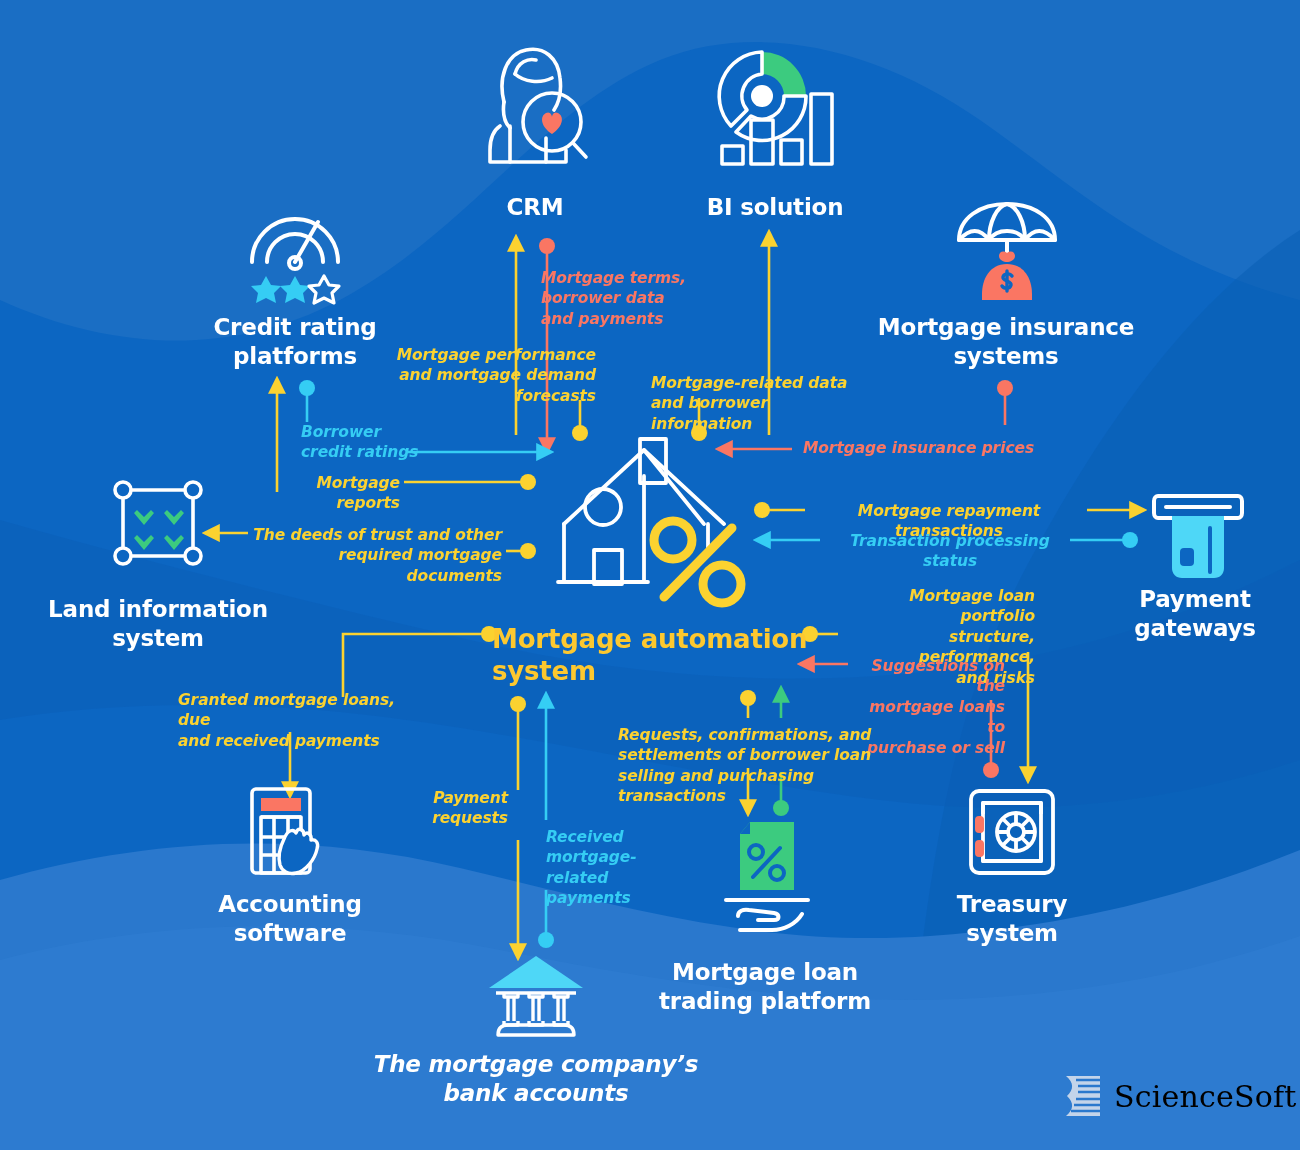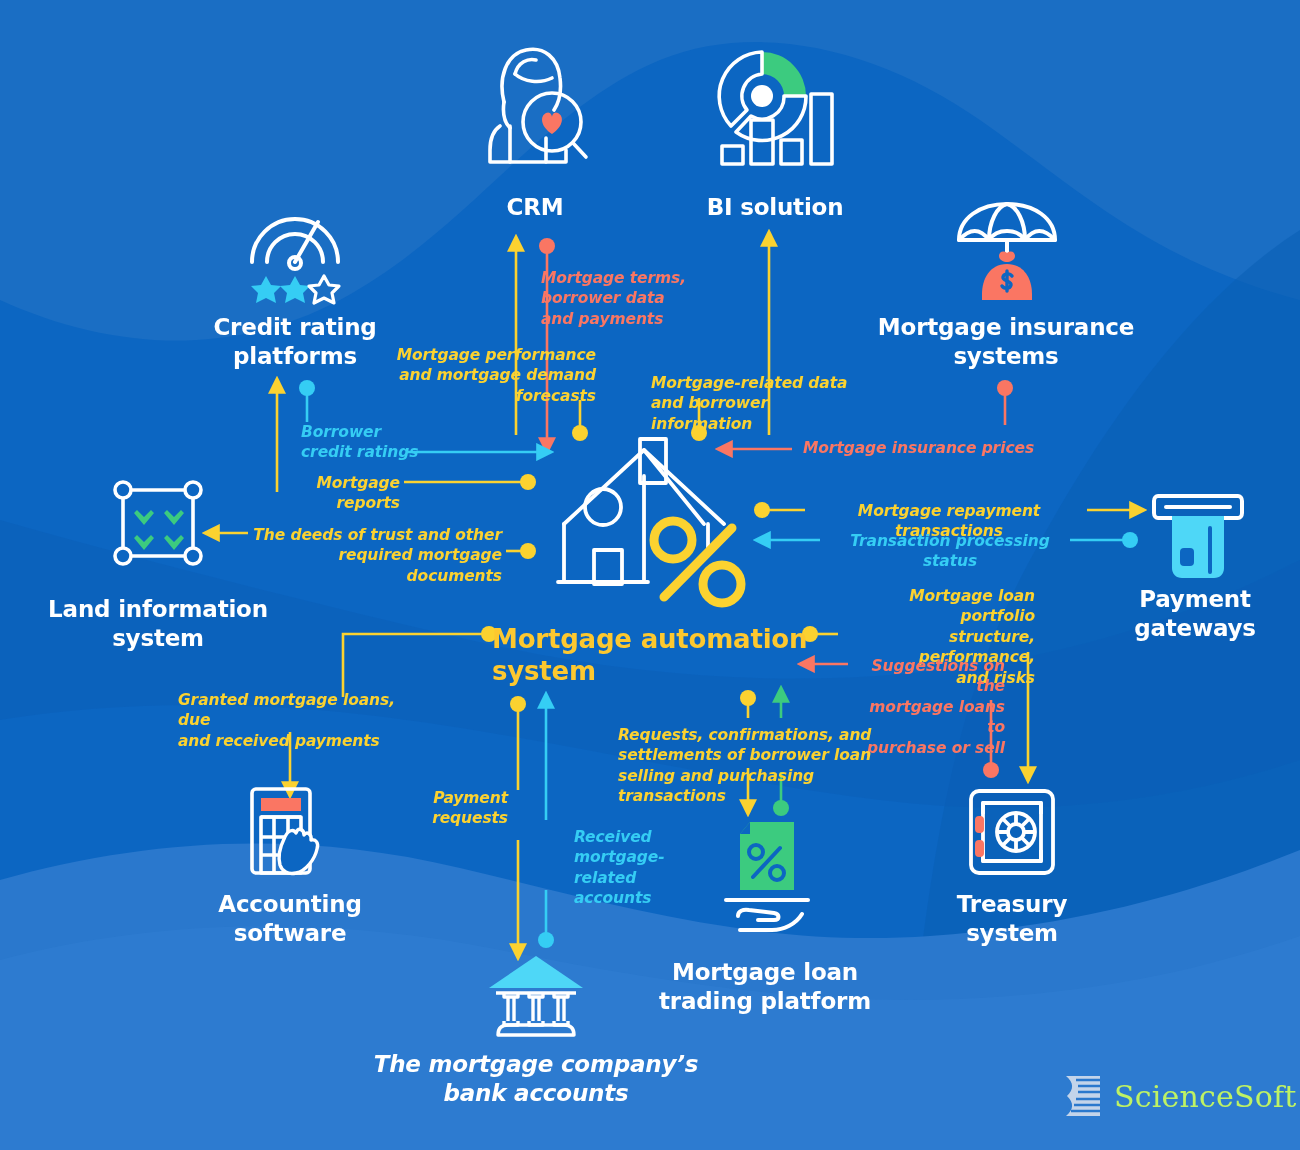"Received" div.flow { margin-left: 28px -> none }
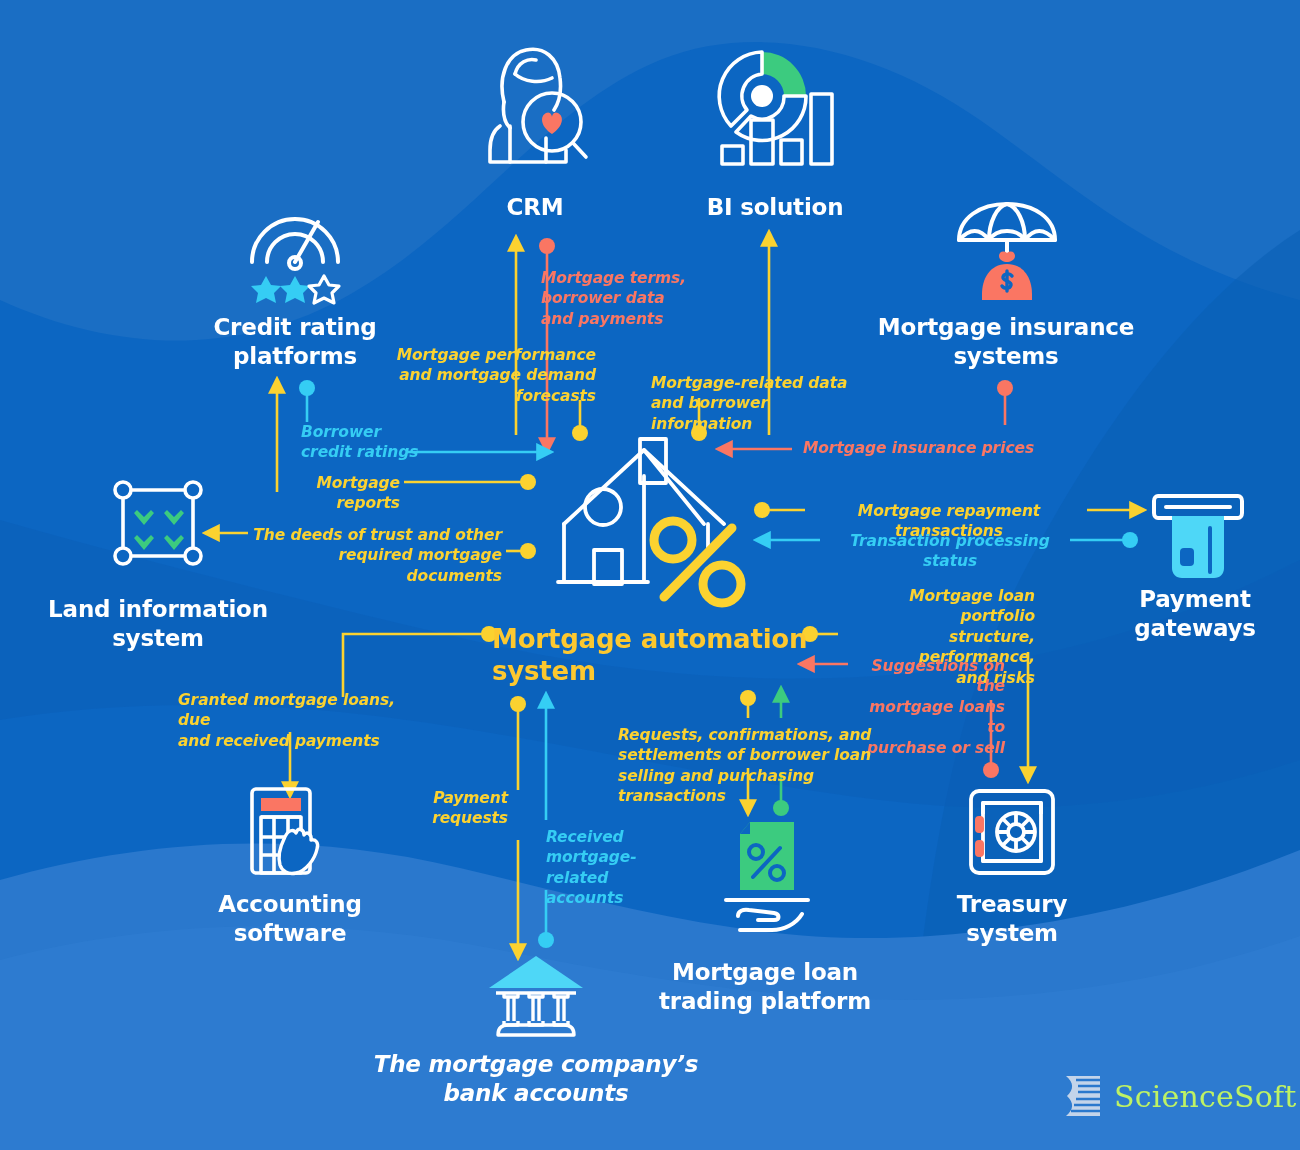"accounts" div { text: accounts -> payments }
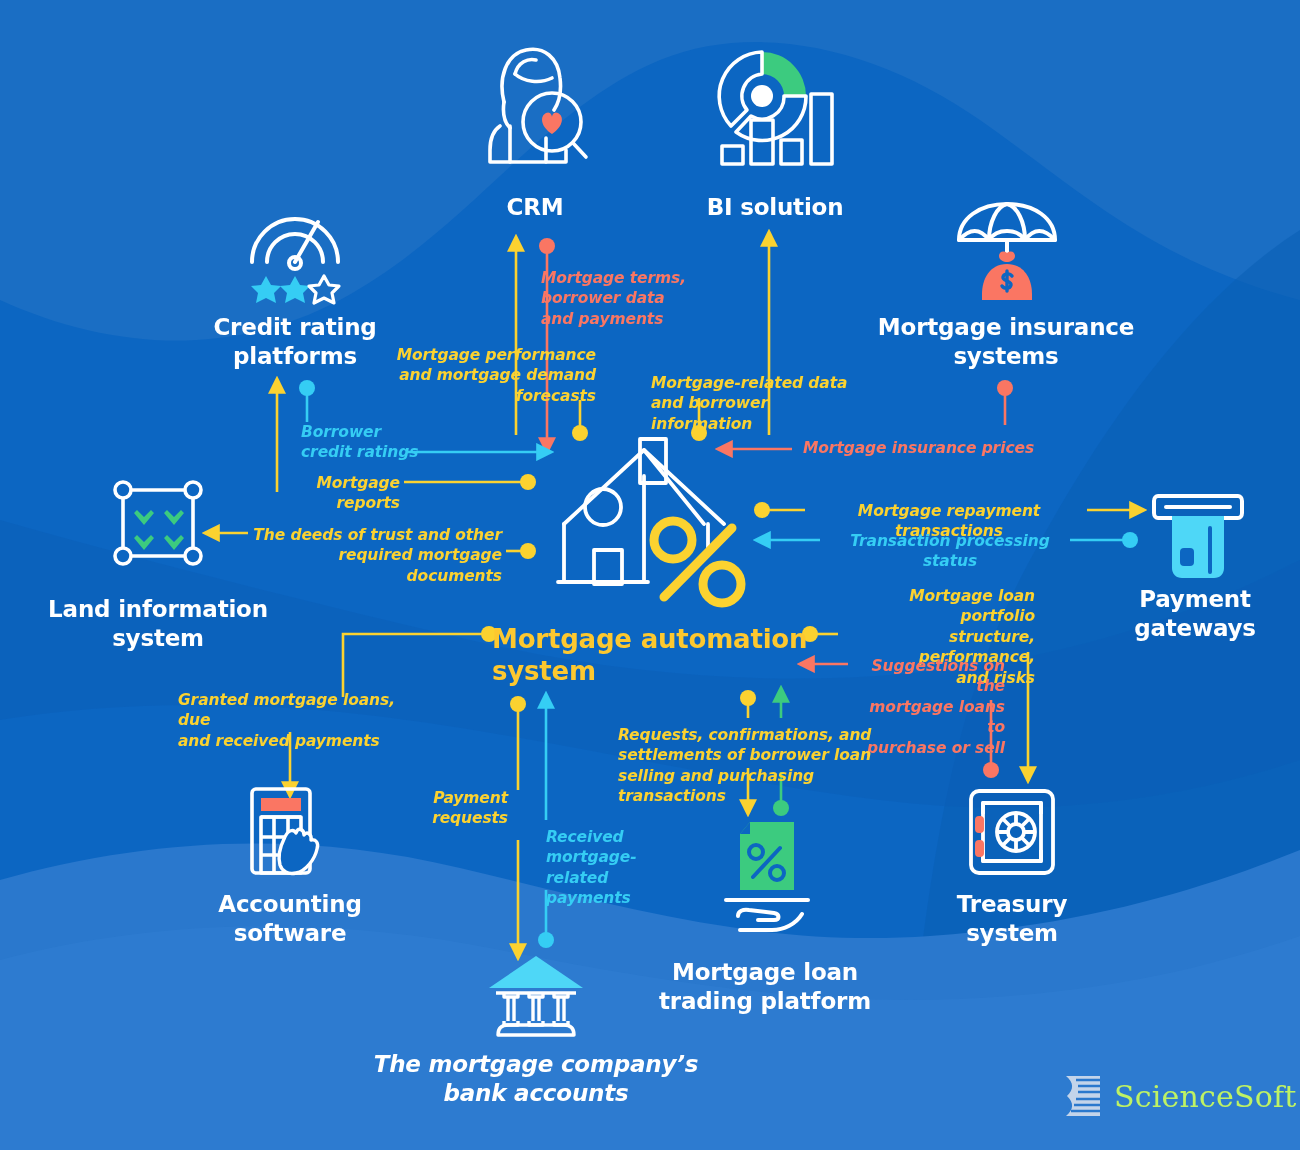"ScienceSoft" .logo-text { color: #bef264 -> #000000 }
